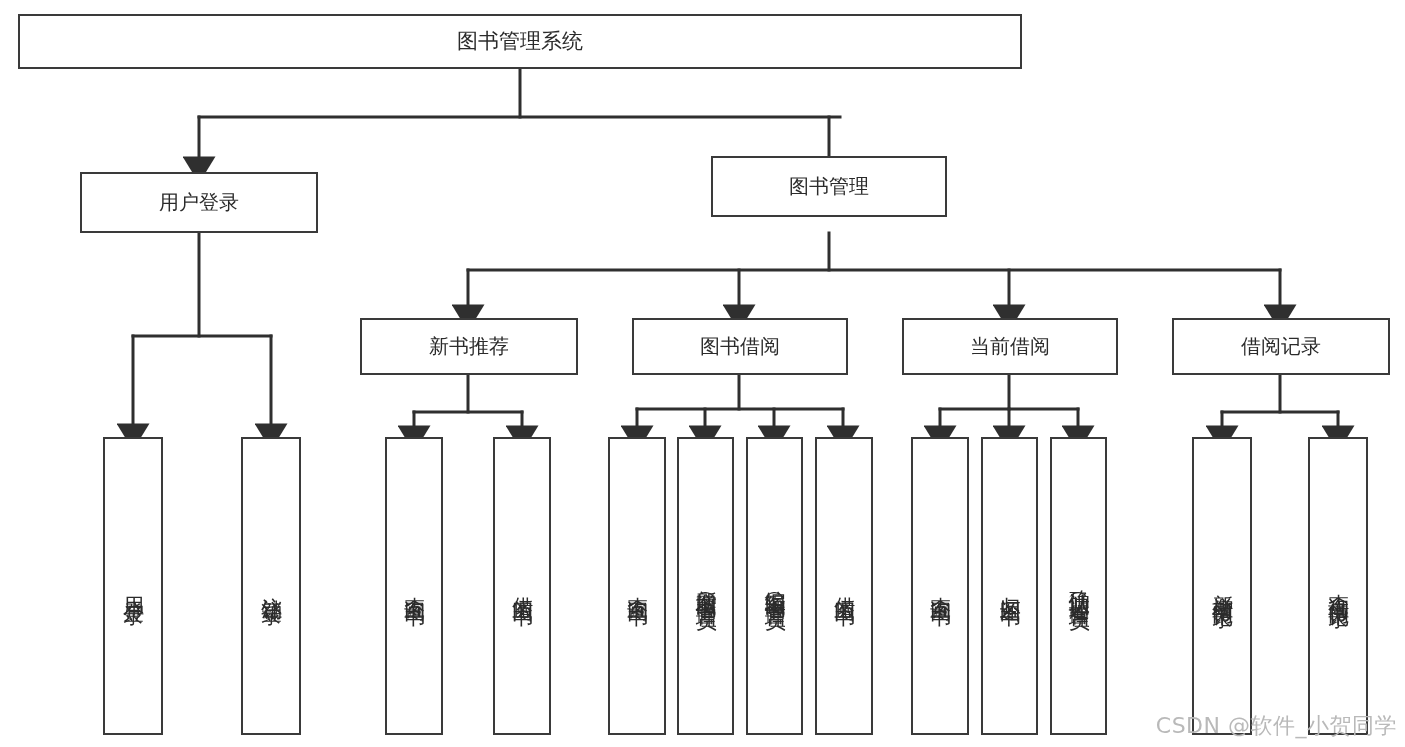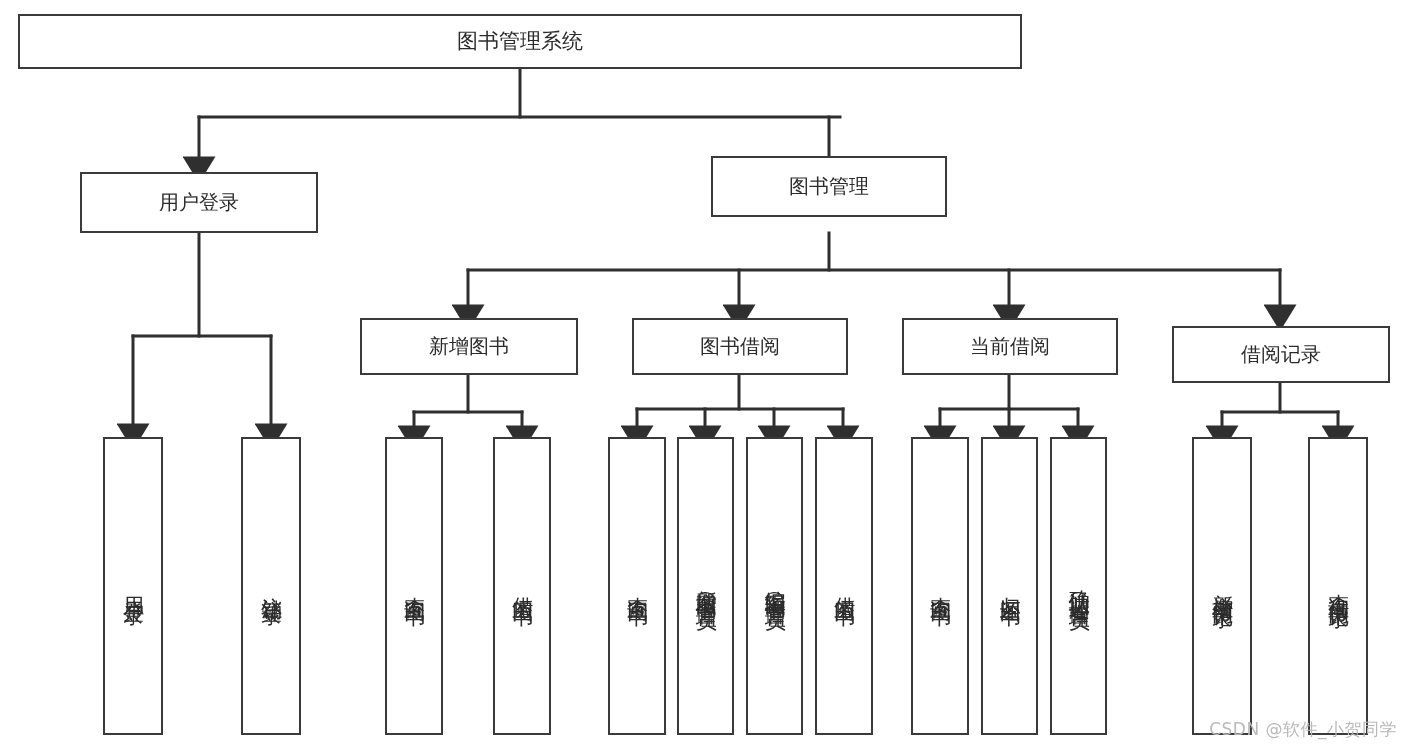"新增图书" span.lbl { text: 增图书 -> 书推荐 }
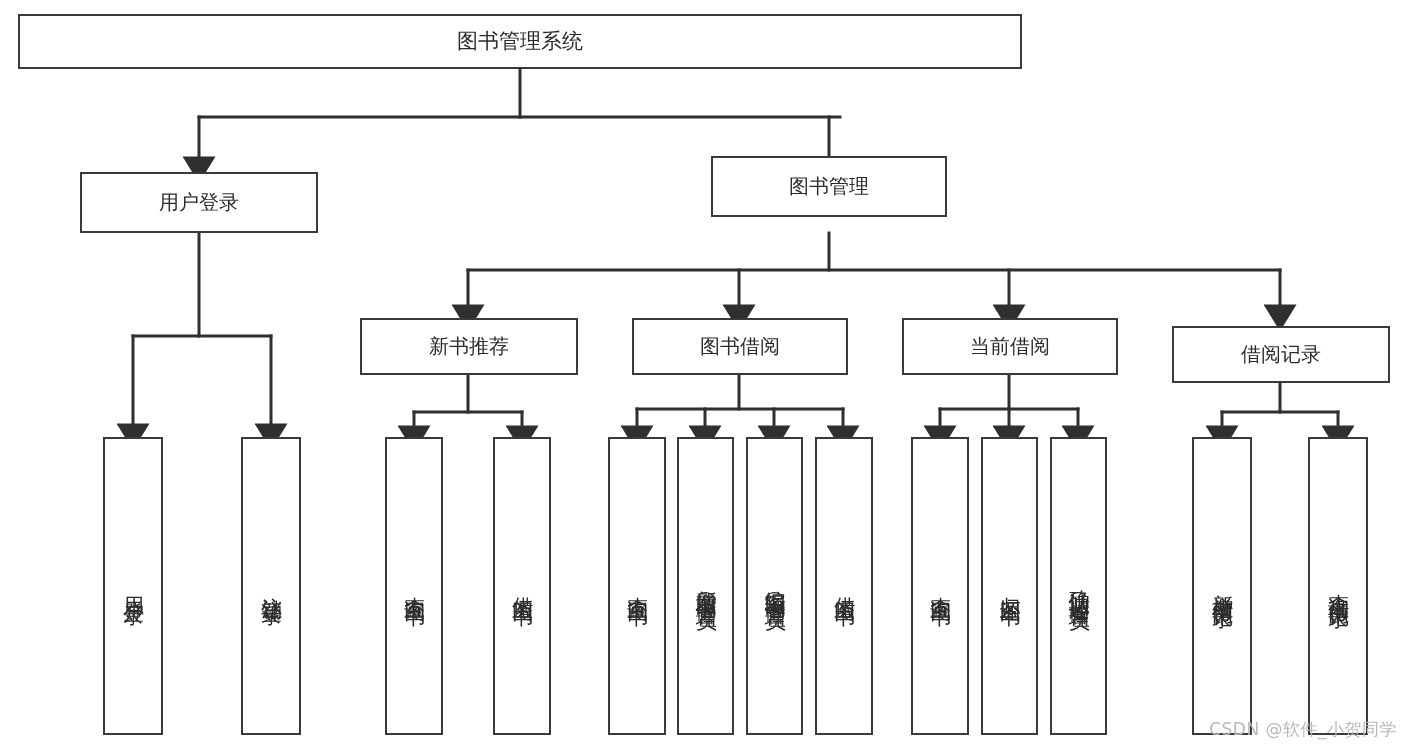"借阅记录" div.node { margin-top: 8px -> none }
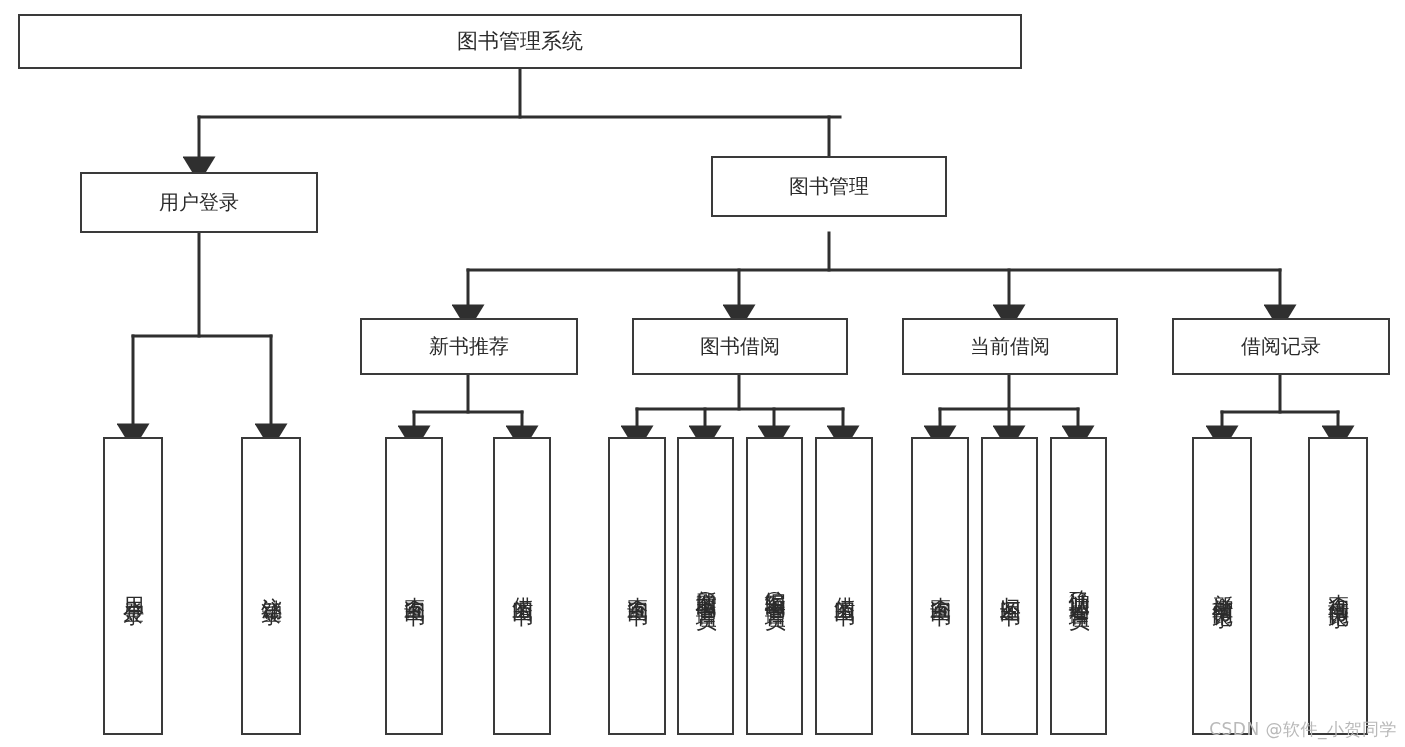"CSDN @软件_小贺同学" #watermark { font-size: 17px -> 22px }
